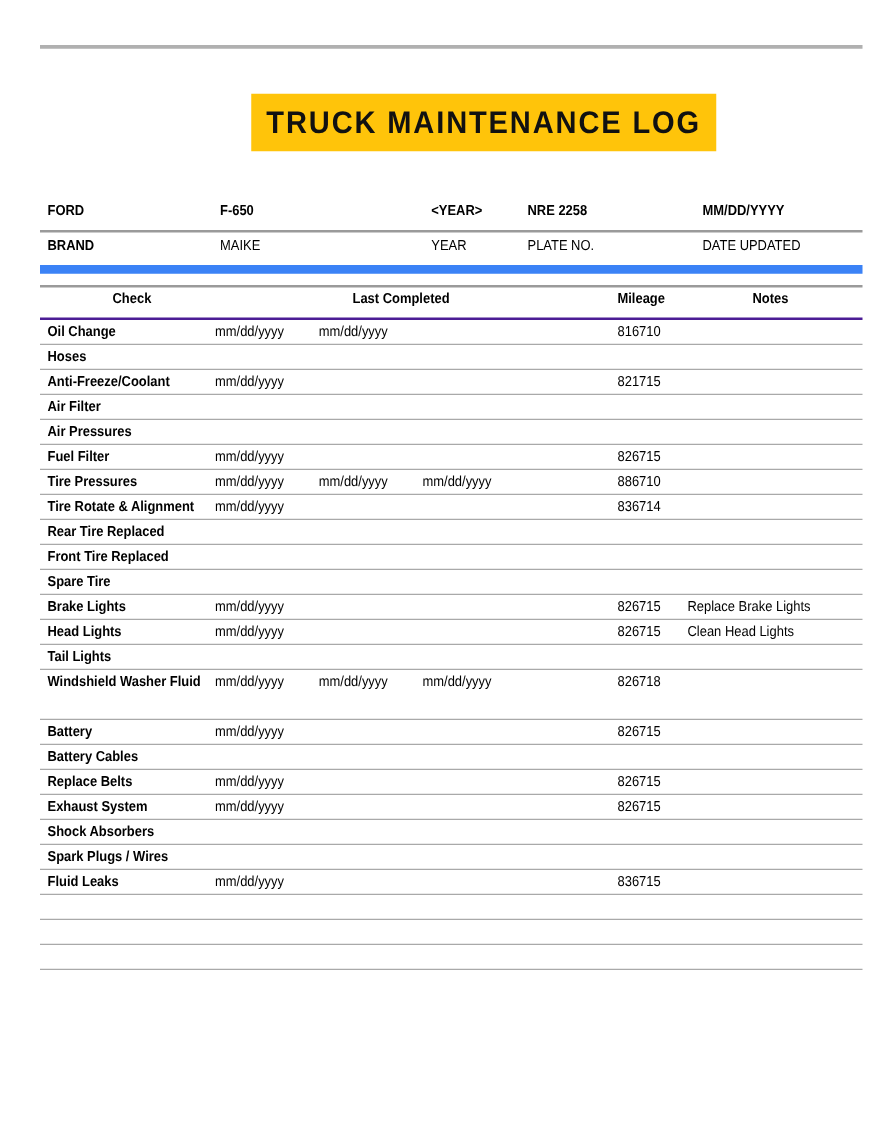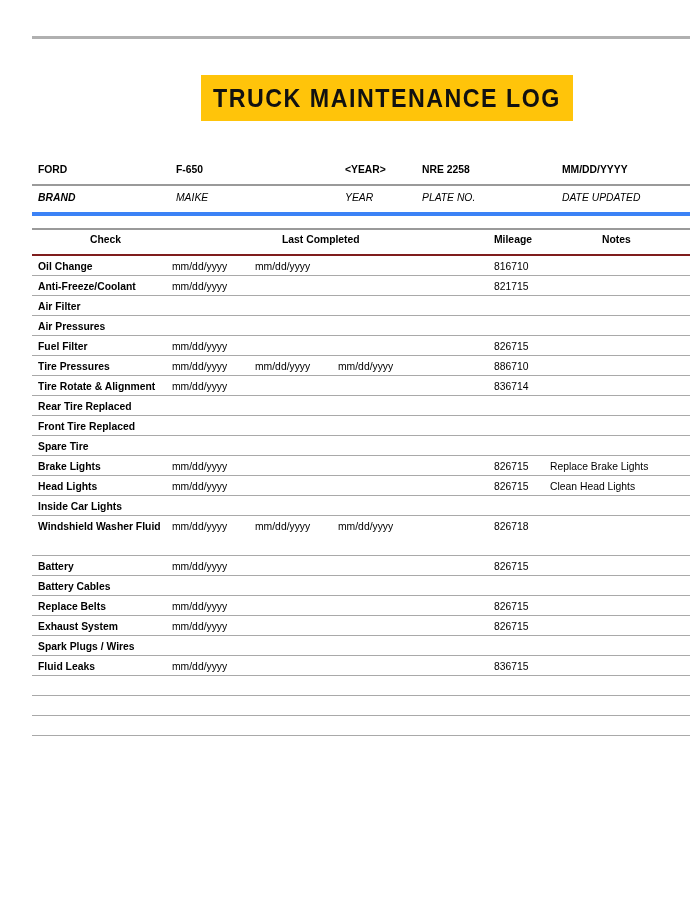"BRAND" .info-row.second { border-bottom: 4px solid #3b82f6 -> 7px solid #3b82f6; font-style: italic -> none }
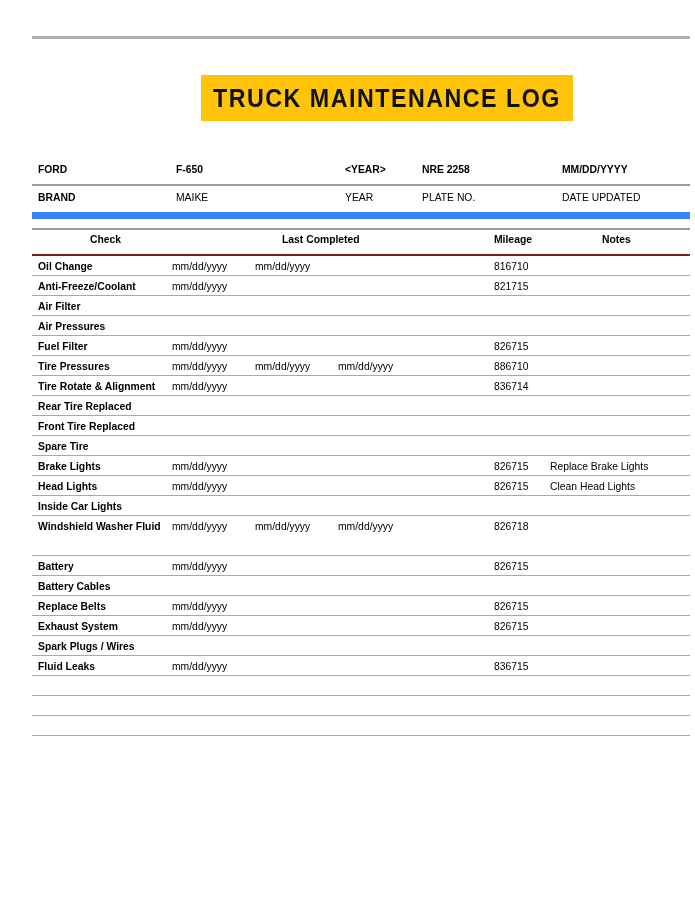"Check" .thead { border-bottom: 2px solid #7f1d1d -> 2px solid #4c1d95 }
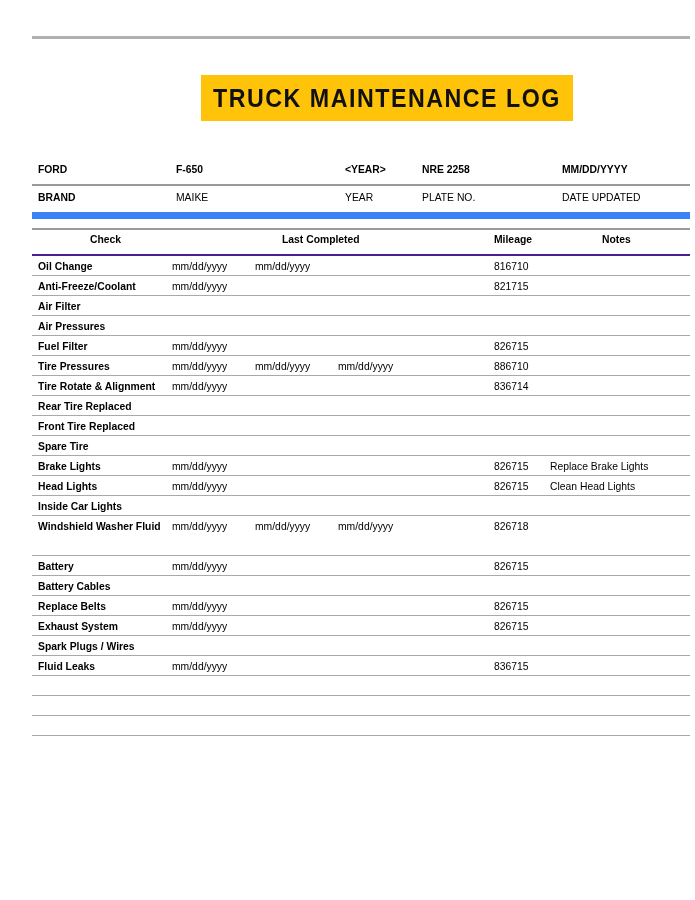"Hoses" div.row { html: none -> <div> <div>Hoses</div> <div></div> <div></div> <div></div> <div></div> <div></div> </div> }
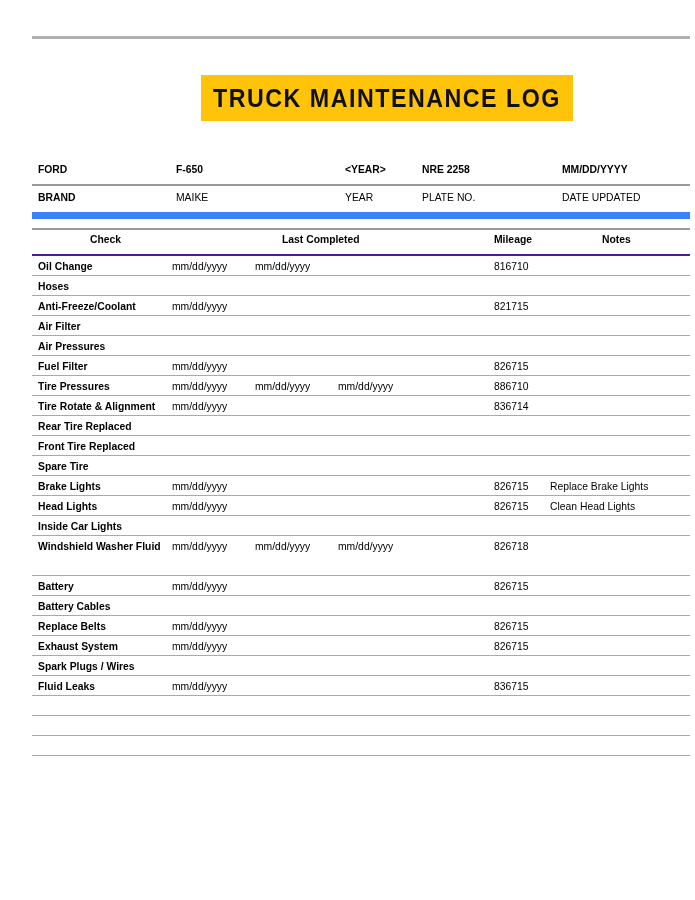"Tail Lights" div.row { html: none -> <div> <div>Tail Lights</div> <div></div> <div></div> <div></div> <div></div> <div></div> </div> }
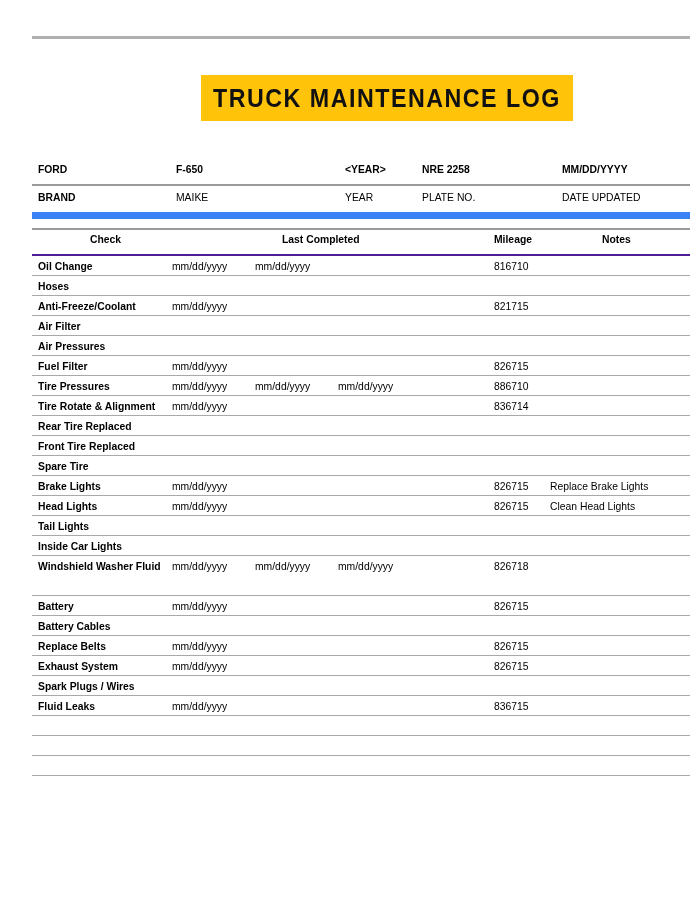"Inside Car Lights" div.row { html: <div> <div>Inside Car Lights</div> <div></div> <div></div> <div></div> <div></div> <div></div> </div> -> none }
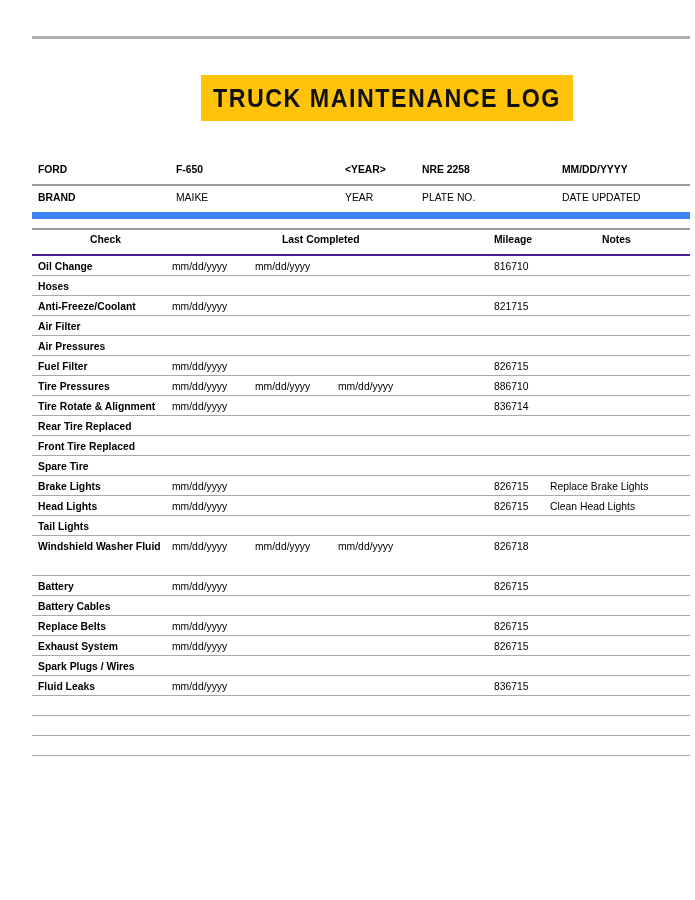"Shock Absorbers" div.row { html: none -> <div> <div>Shock Absorbers</div> <div></div> <div></div> <div></div> <div></div> <div></div> </div> }
